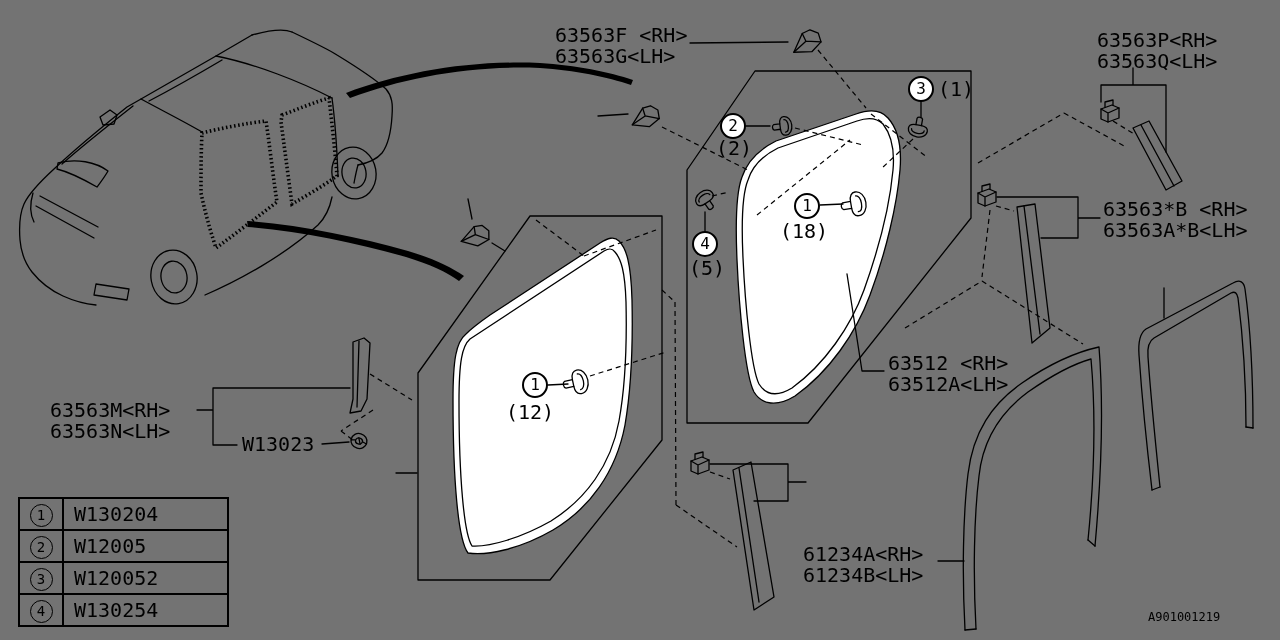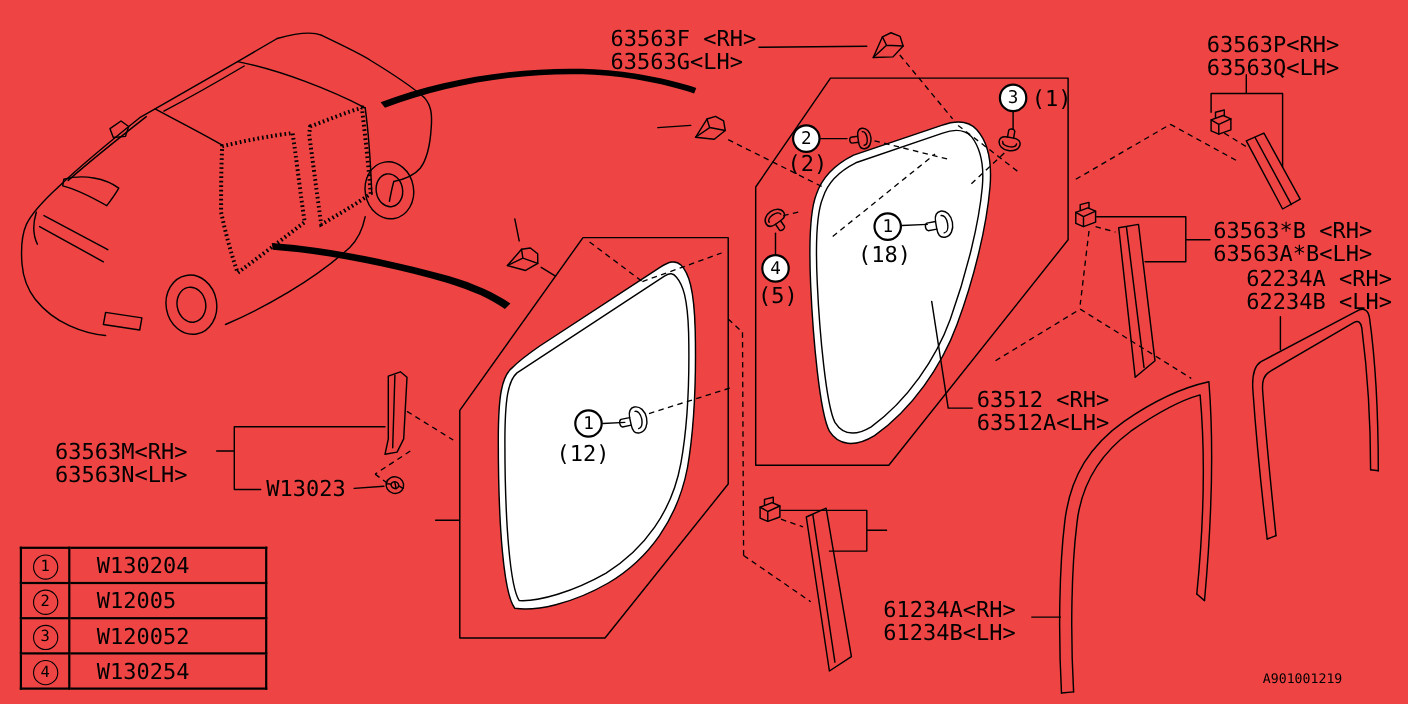"63563F <RH>" .stage { background: #ef4444 -> #737373 }
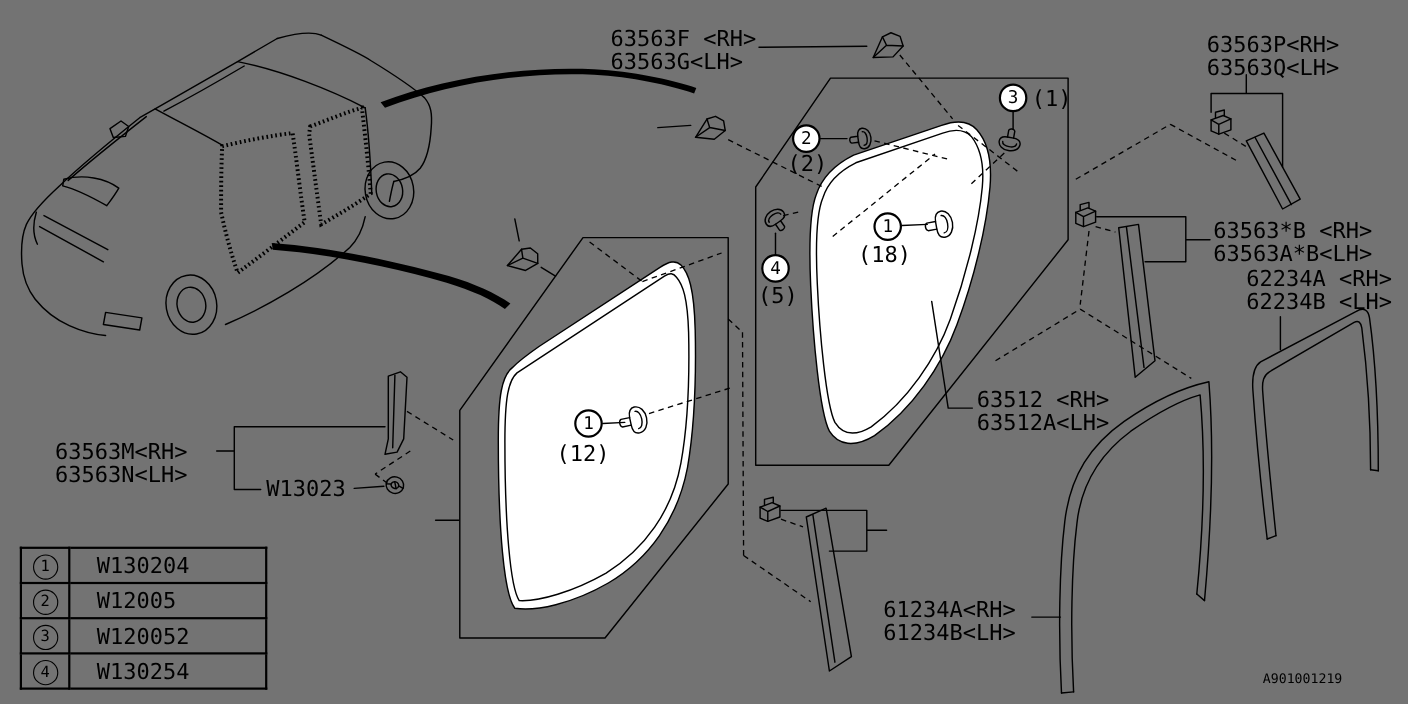"62234A <RH>" div.lbl { html: <div><span>62234A &lt;RH&gt;</span><span>62234B &lt;LH&gt;</span></div> -> none }
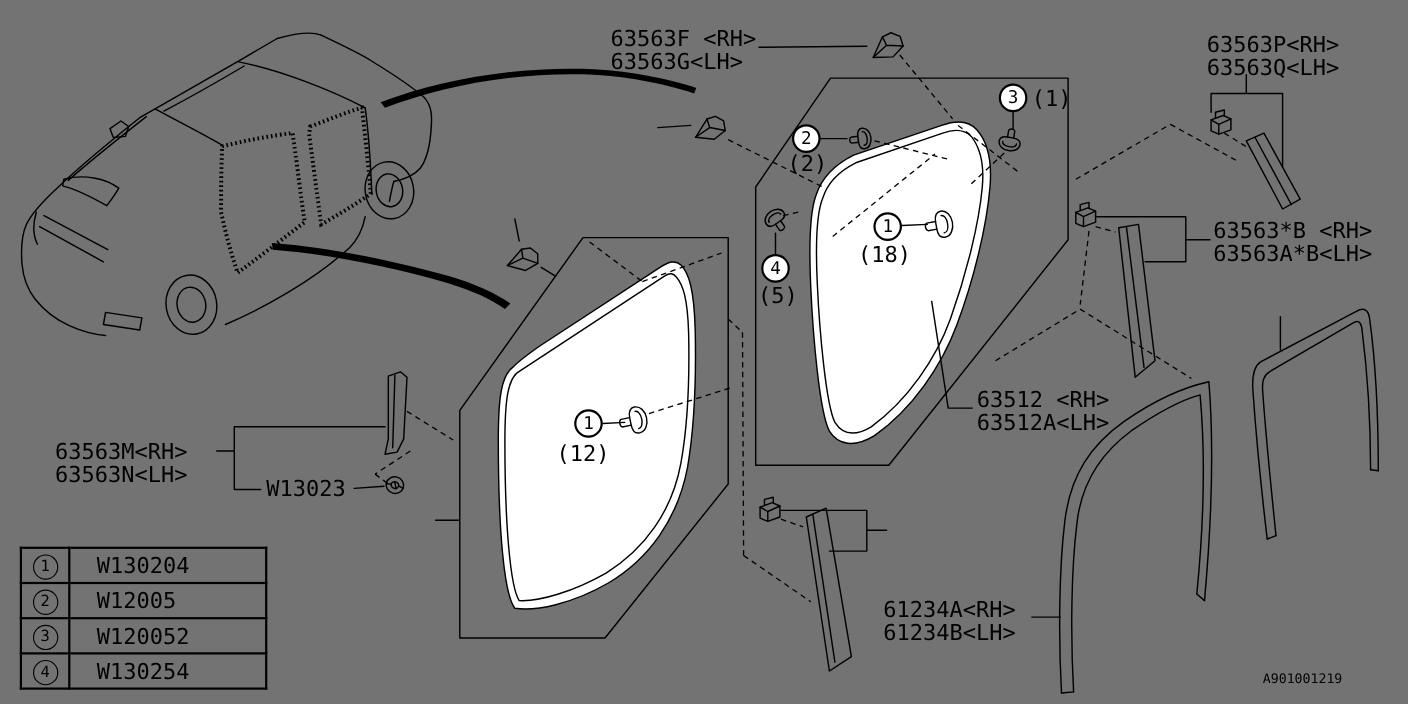"W130204" .legend td.c2 { padding-left: 24px -> 10px }
